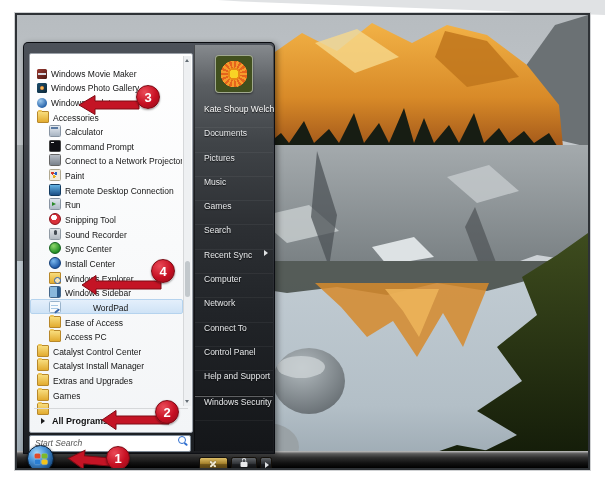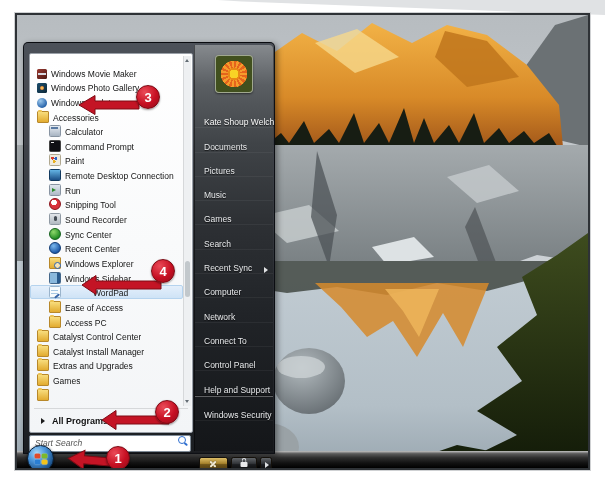"Kate Shoup Welch" .rrow { align-items: flex-end -> flex-start }
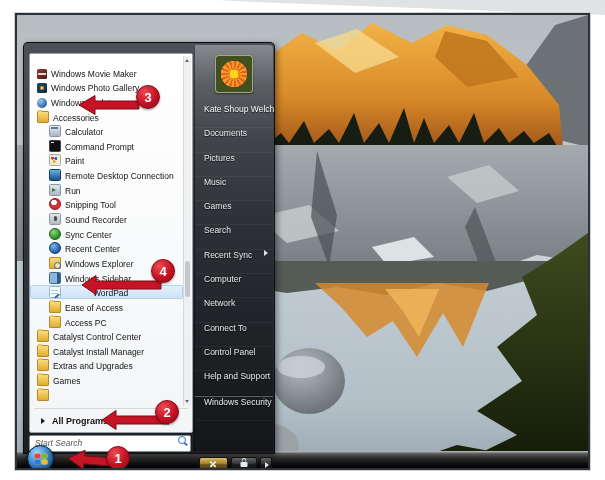"Connect to a Network Projector" div.lrow { html: none -> <div> <span></span> <span>Connect to a Network Projector</span> </div> }
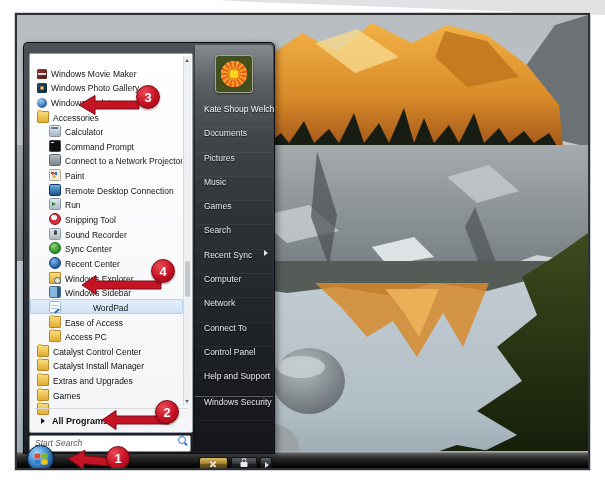"Recent Center" span.ltxt { text: Recent -> Install }
